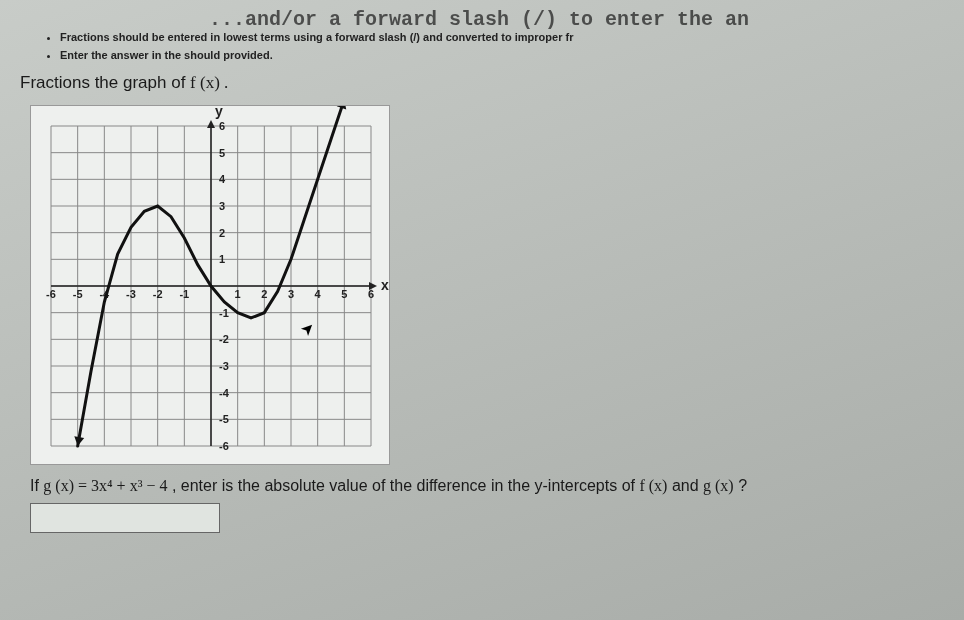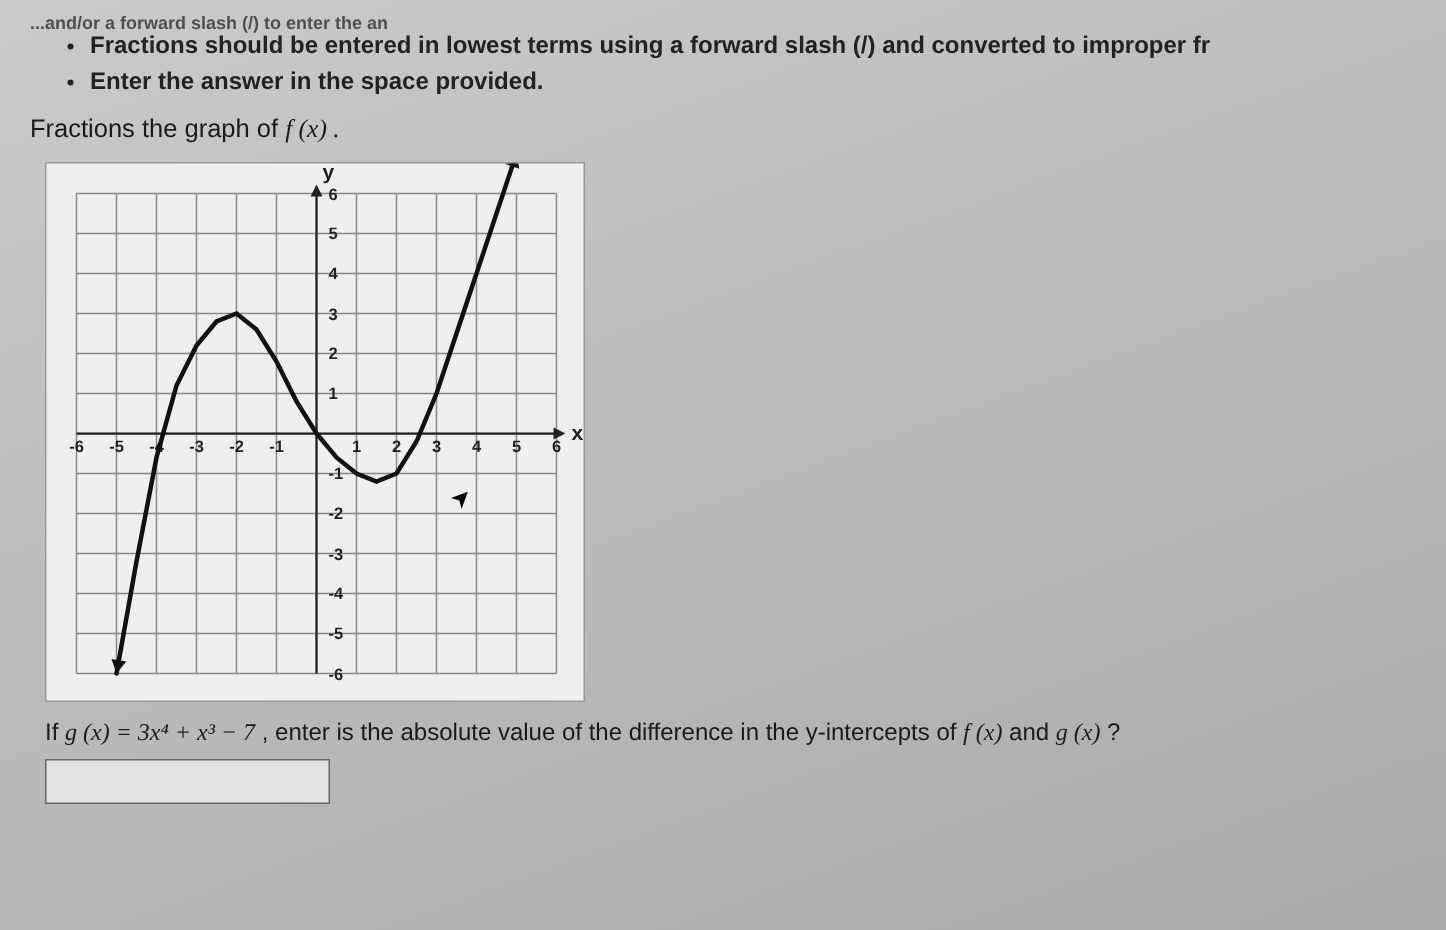"...and/or a forward slash (/)" .partial-top { font-family: none -> Liberation Mono, monospace; font-size: 12px -> 20px; text-align: left -> center }
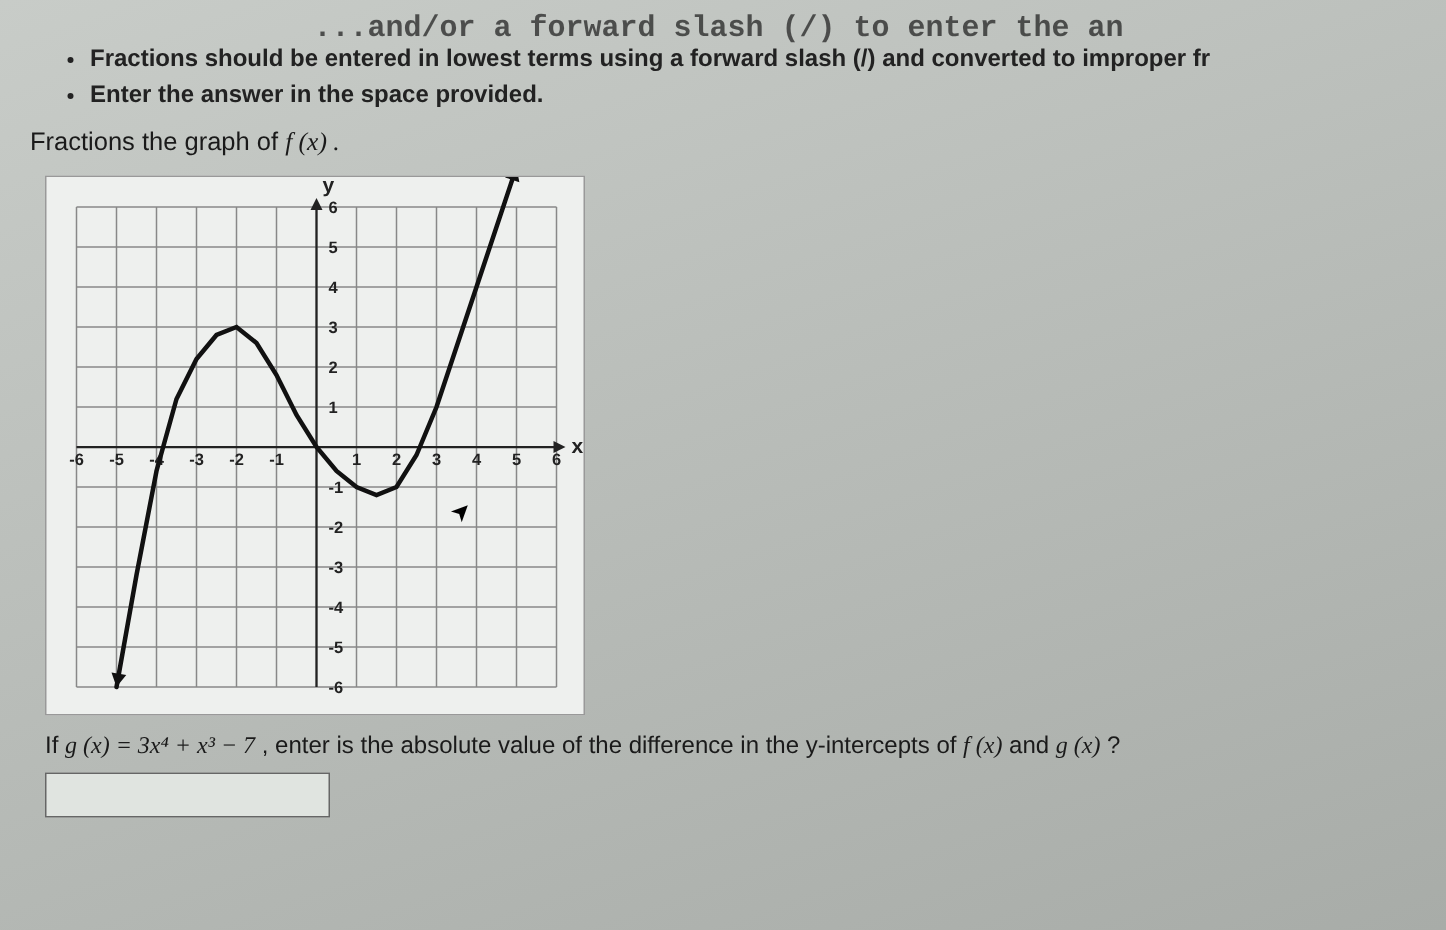"Fractions should be entered in" .instructions li { font-size: 16px -> 11px }
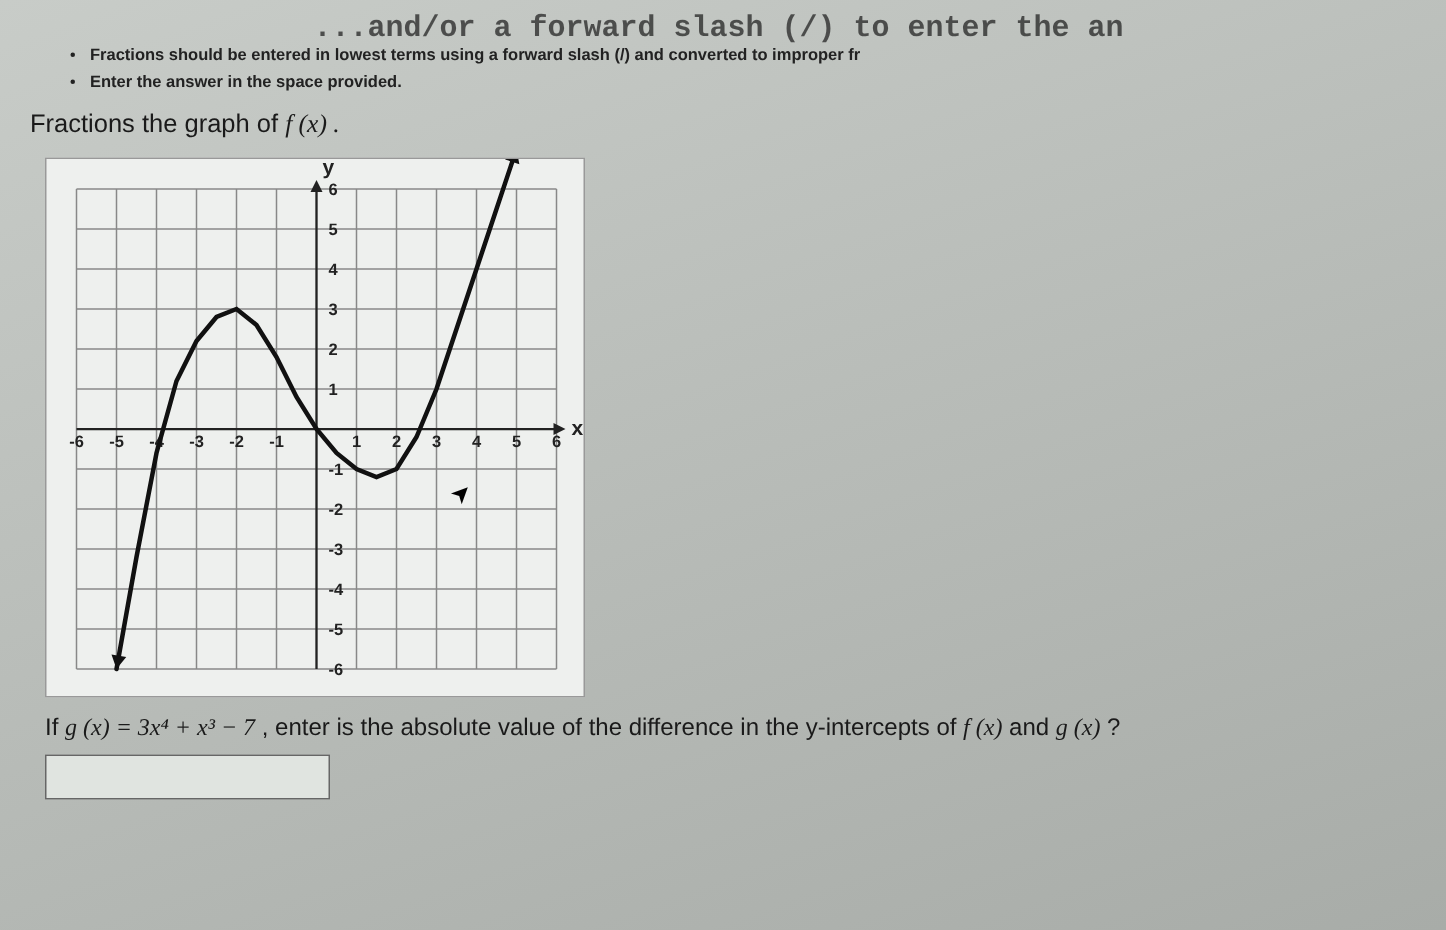"Enter the answer in the" li { text: space -> should }
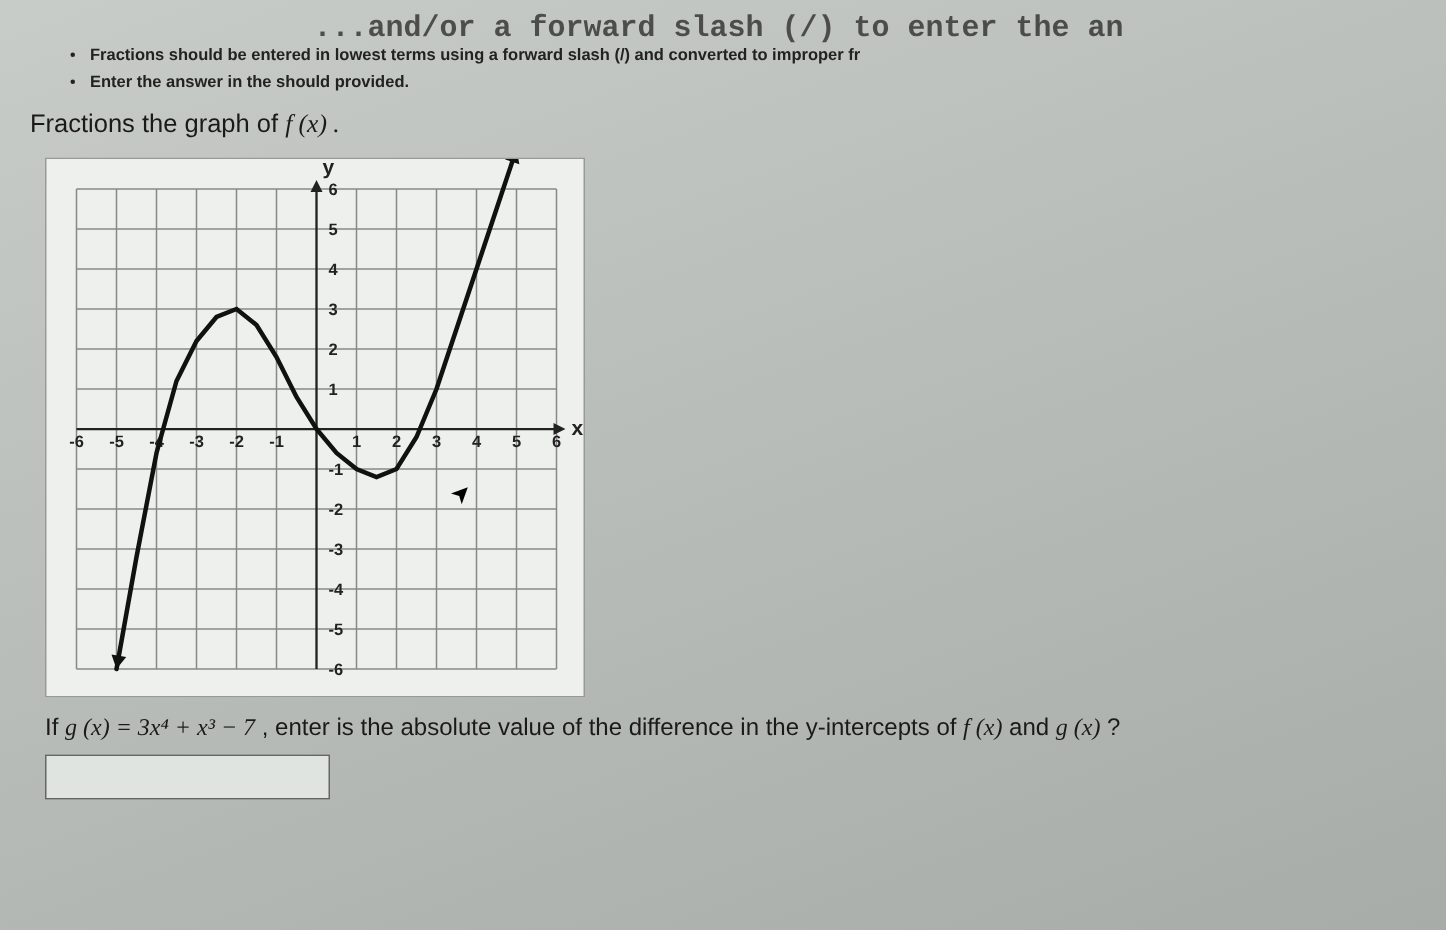"f (x) ." .math-i { font-style: italic -> none }
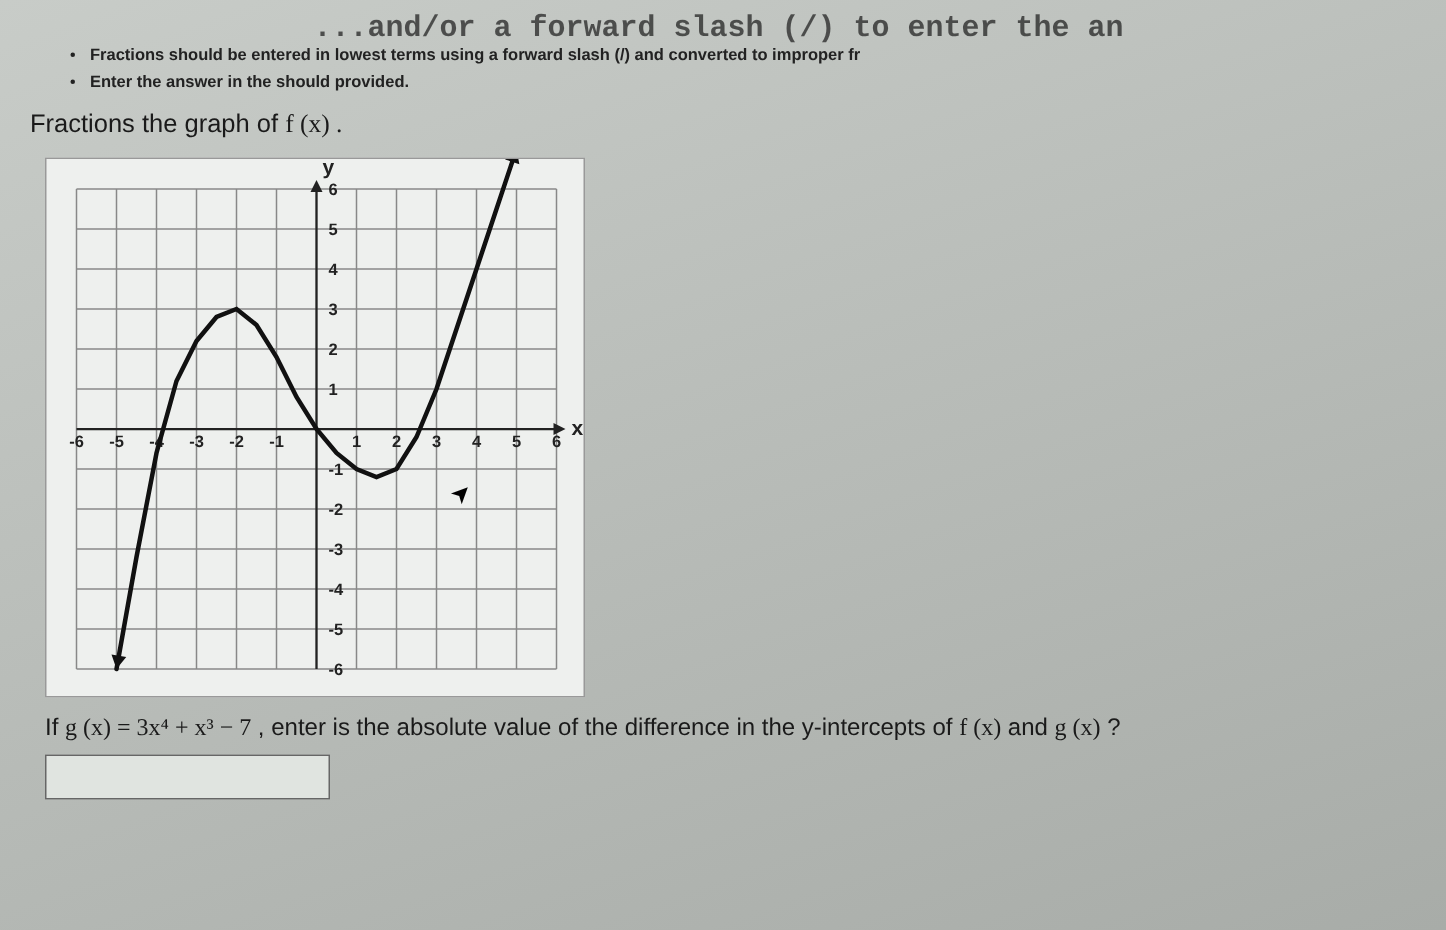"g (x) = 3x⁴ +" span.math-i { text: 7 -> 4 }
